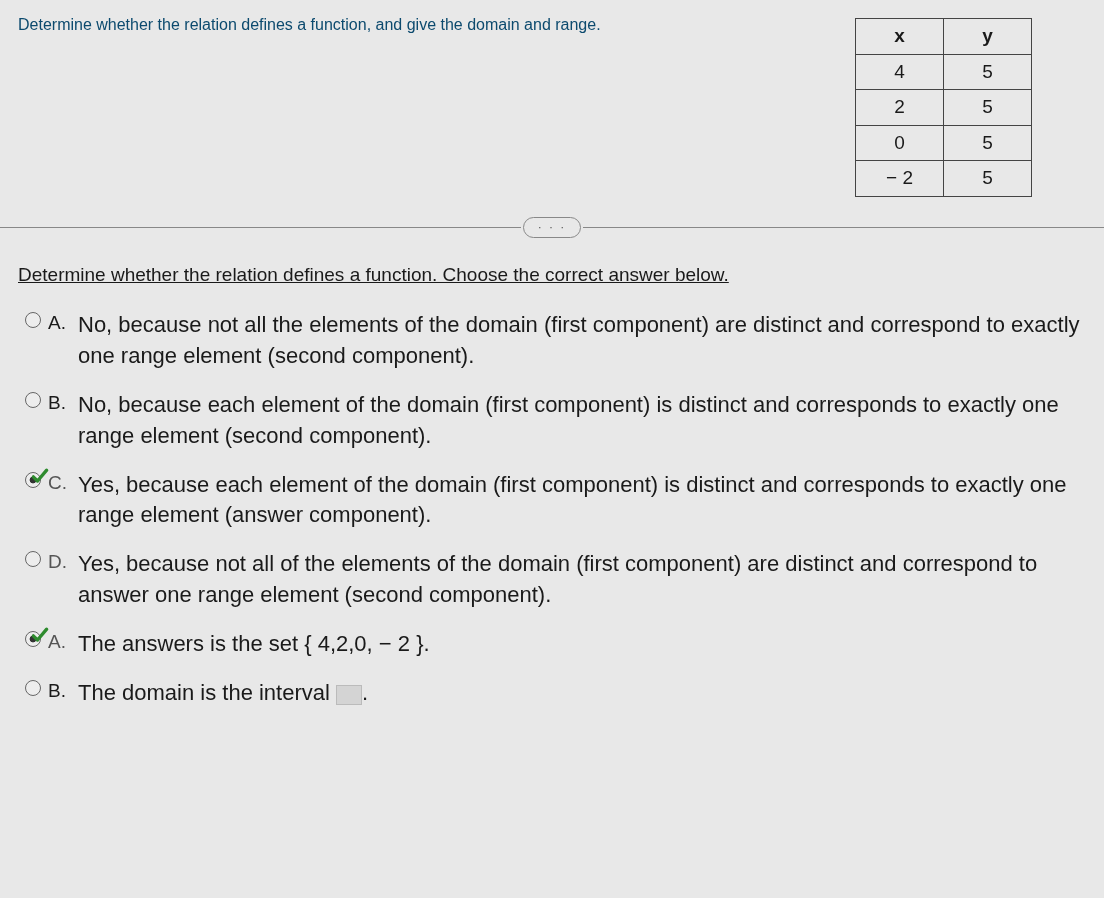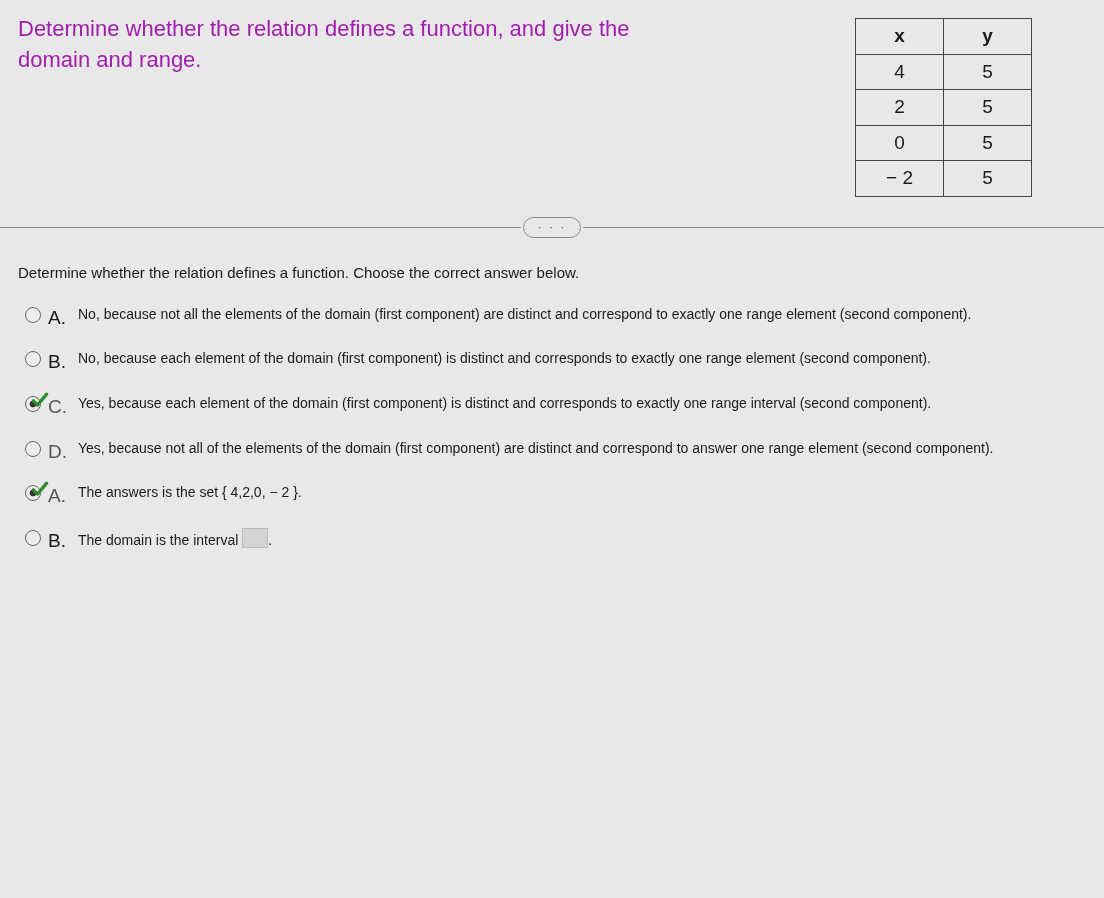"Determine whether the relation defines a function," .question-text { color: #a21caf -> #0c4a6e; font-size: 22px -> 16px }
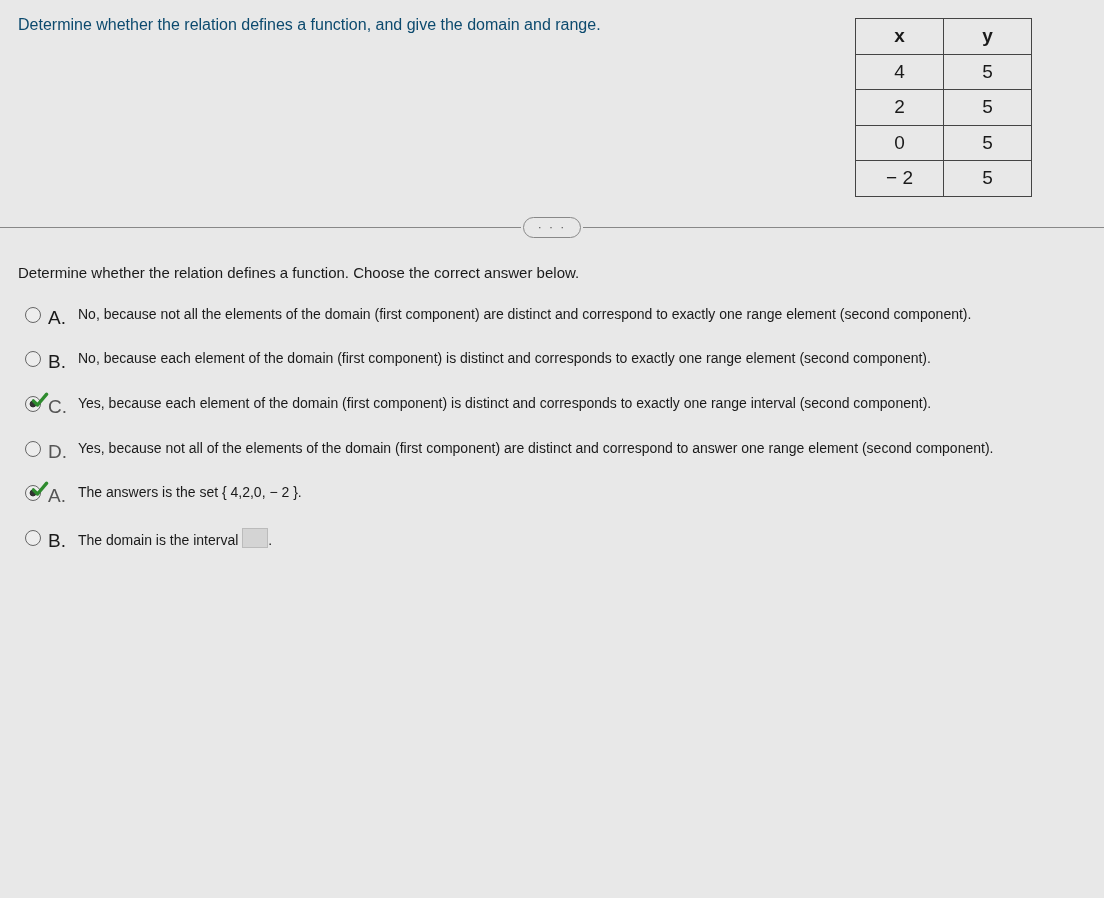"Determine whether the relation defines a function." .prompt { font-size: 15px -> 19px; text-decoration: none -> underline }
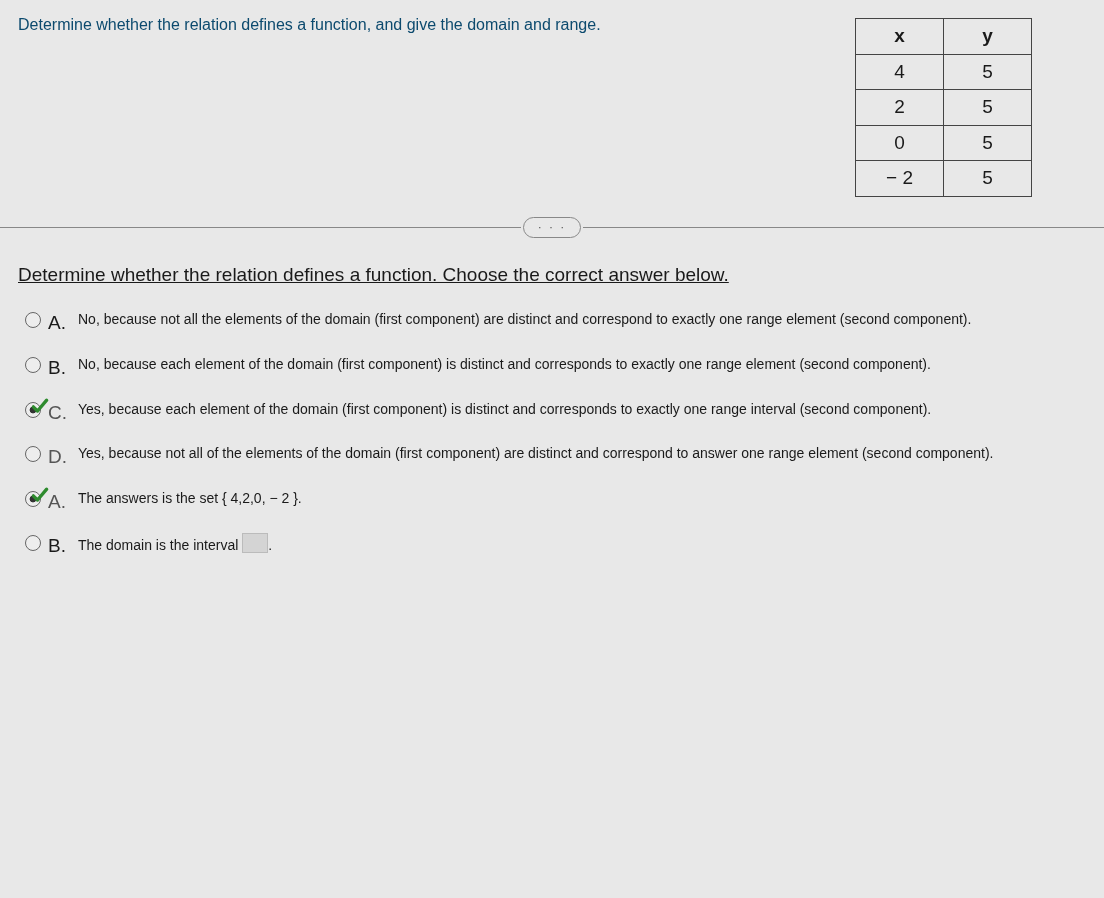"No, because not all the" .choice-text { font-size: 14px -> 22px }
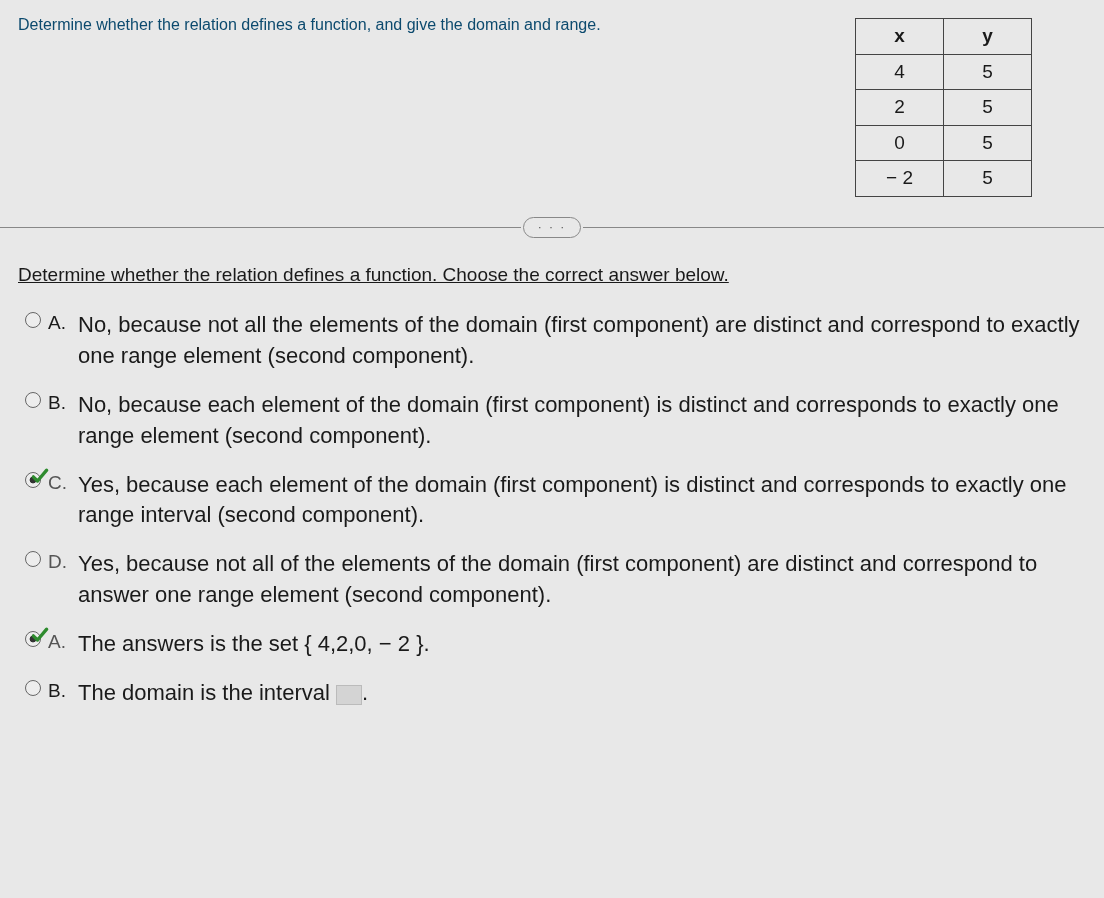"Yes, because each element of" div.choice-text { text: interval (second -> element (answer }
